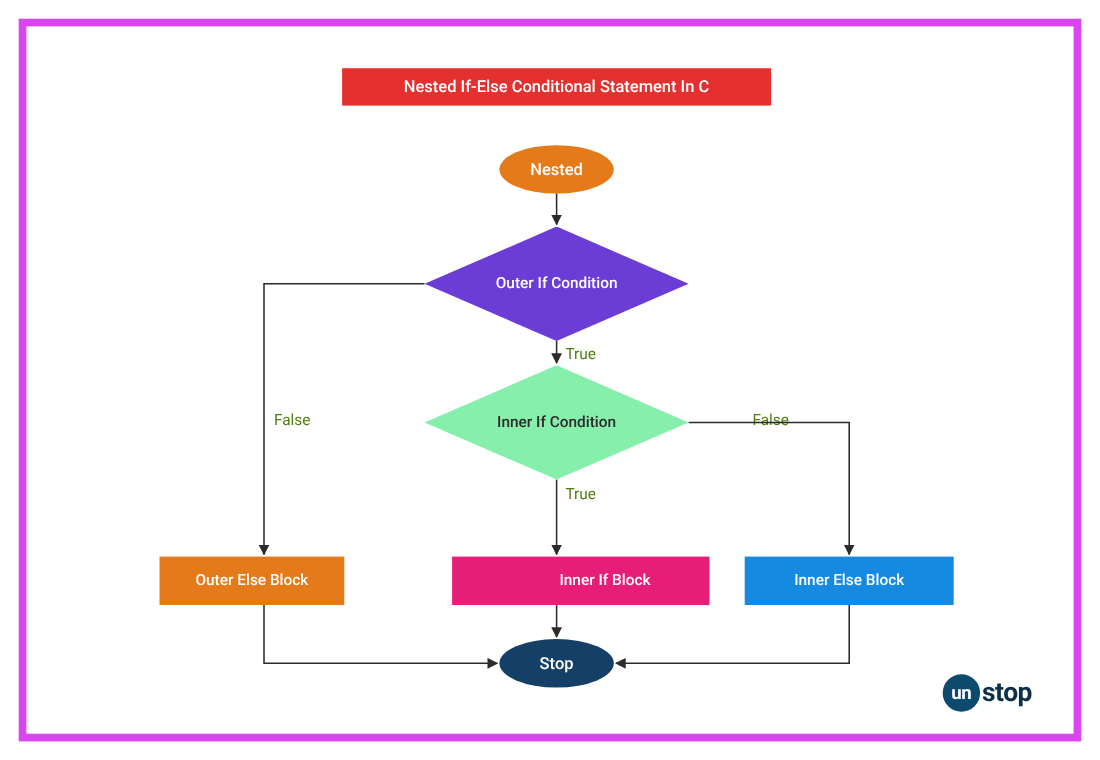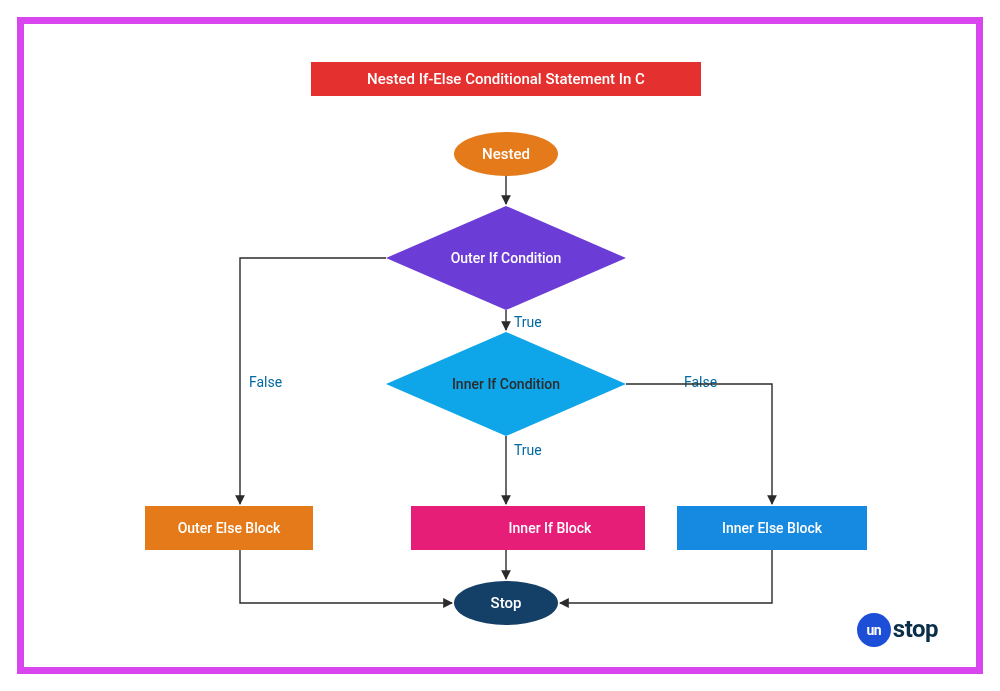"True" .lbl { color: #0369a1 -> #4d7c0f }
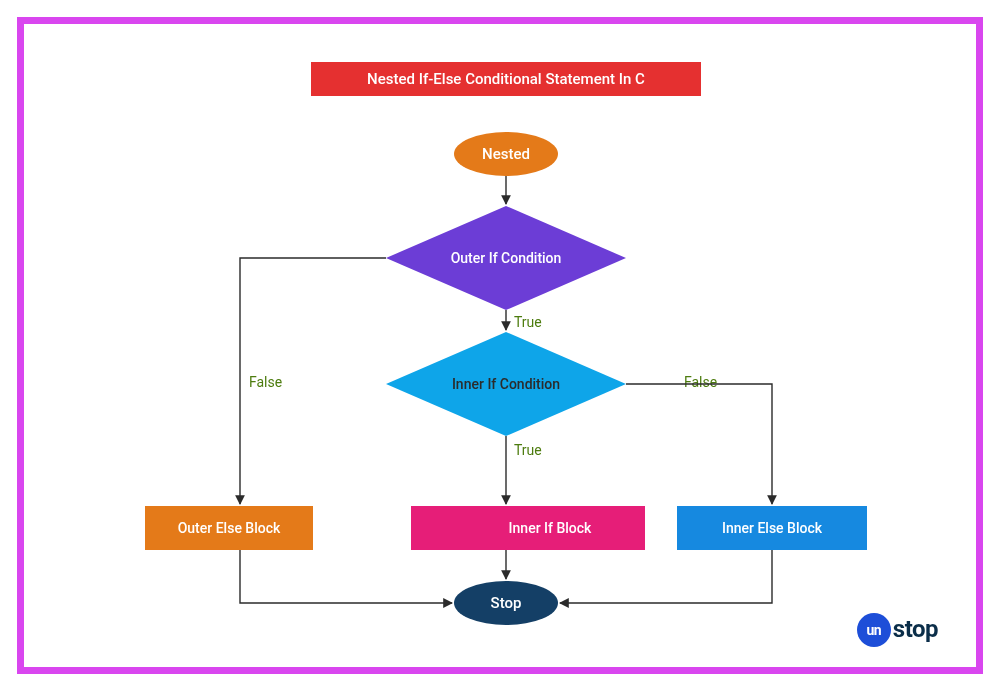"Inner If Condition" .r-inner { background: #0ea5e9 -> #86efac }
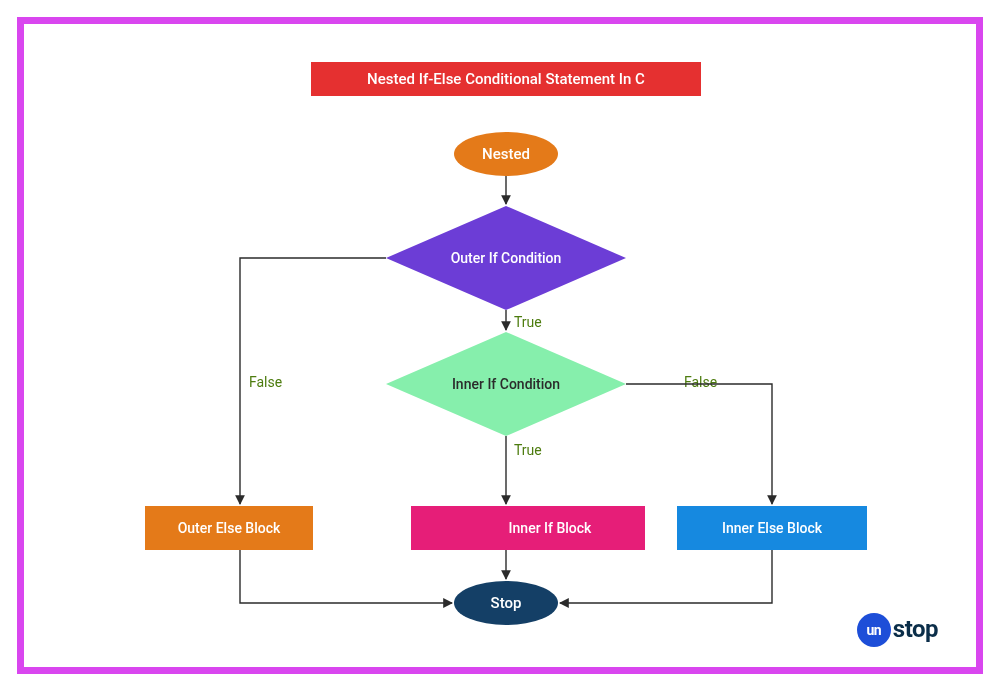"un" .logo .un { background: #1d4ed8 -> #0c4a6e; font-size: 14px -> 17px }
